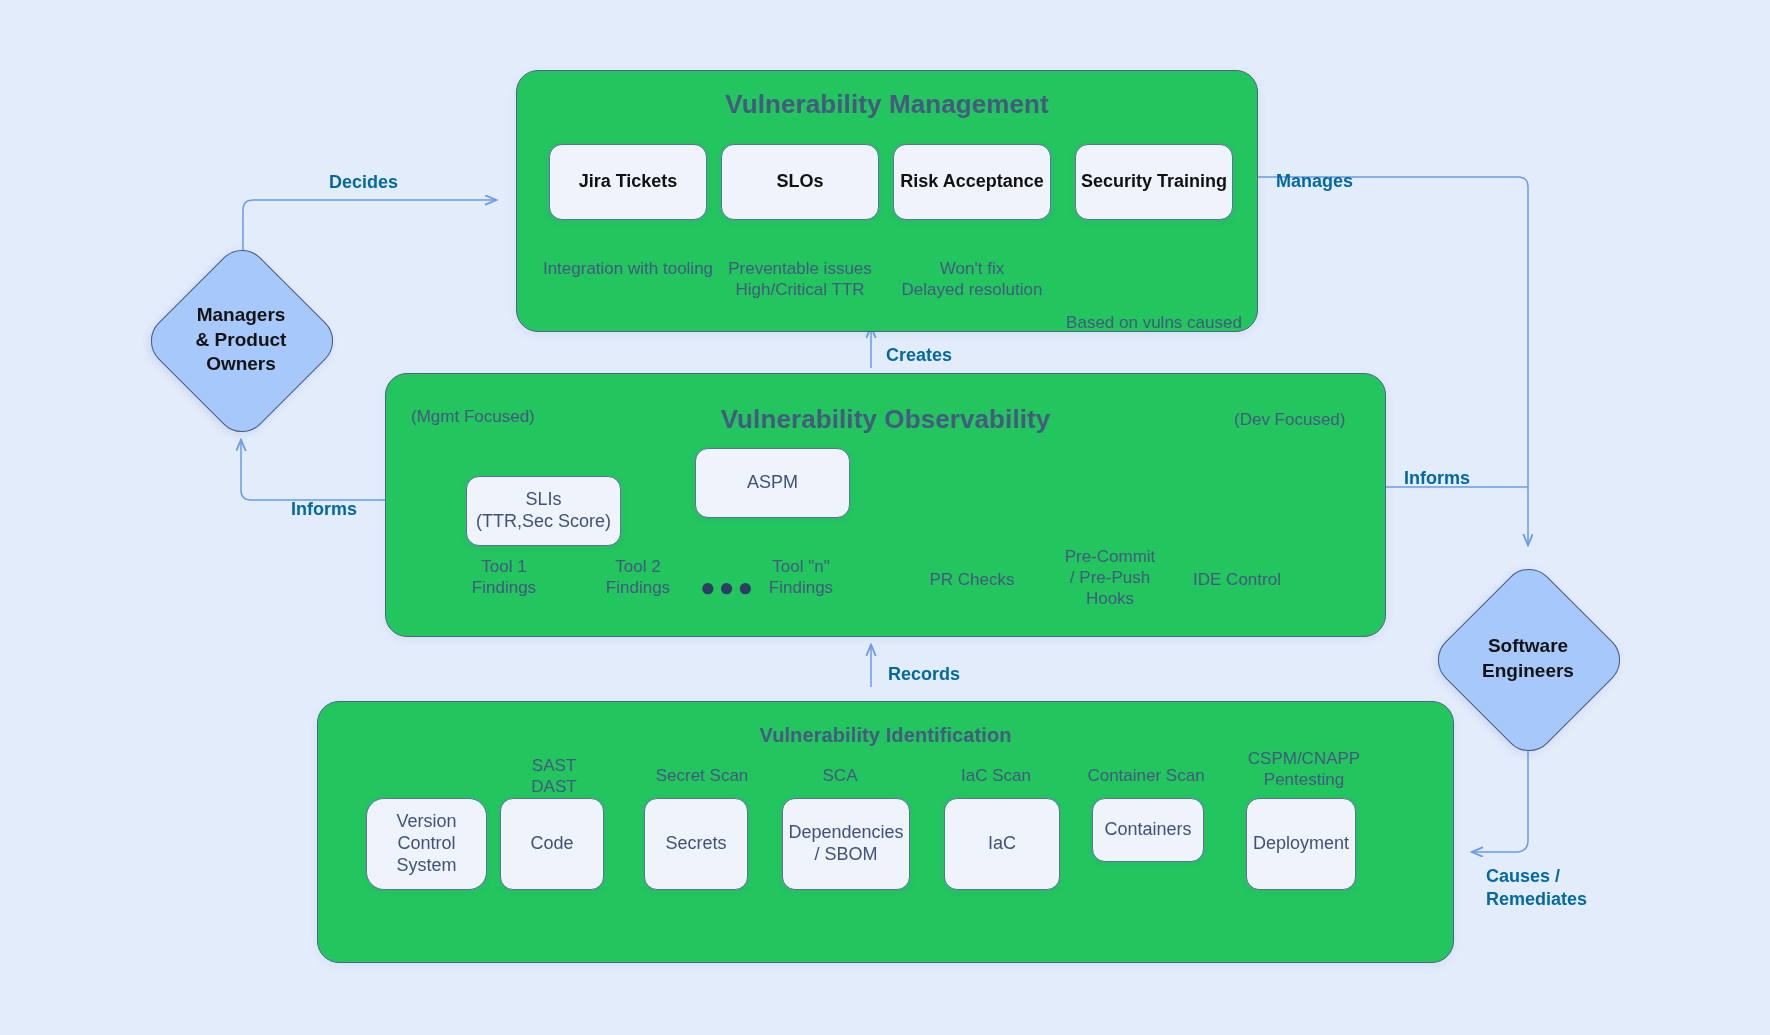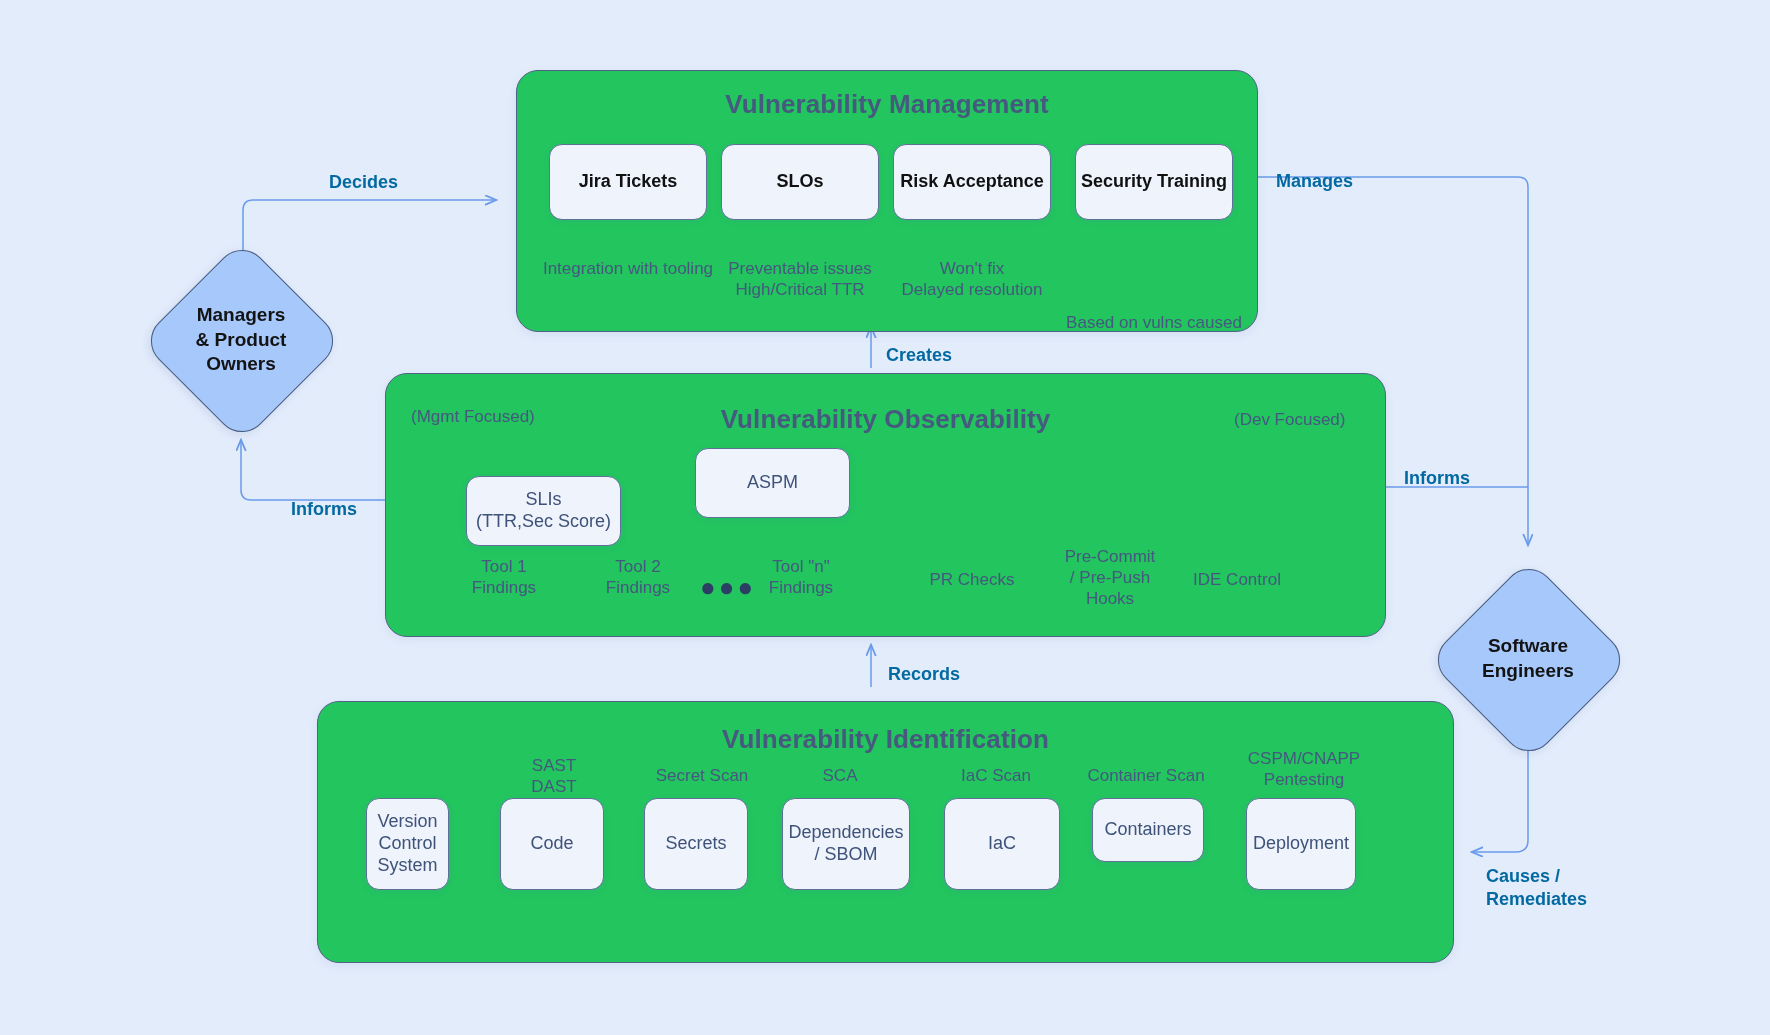"Vulnerability Identification" div.group-title { font-size: 26px -> 20px }
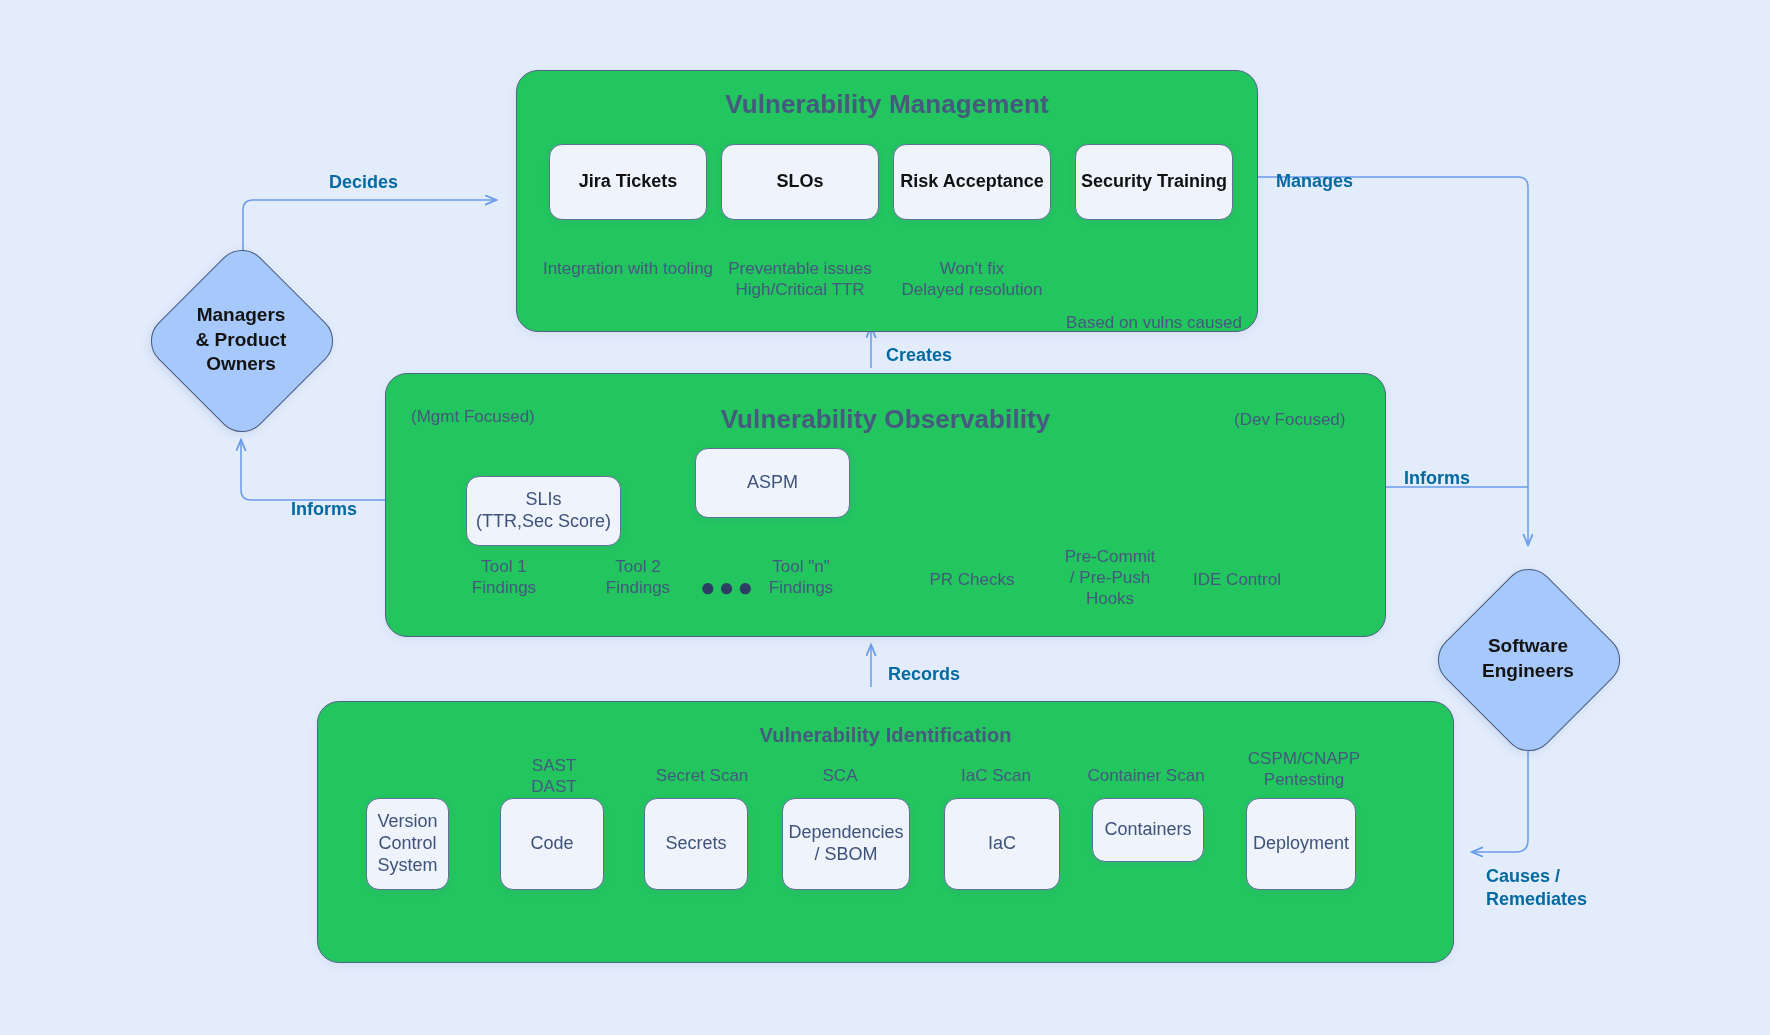"Version" div.node { border-radius: none -> 18px; width: 83px -> 121px }
